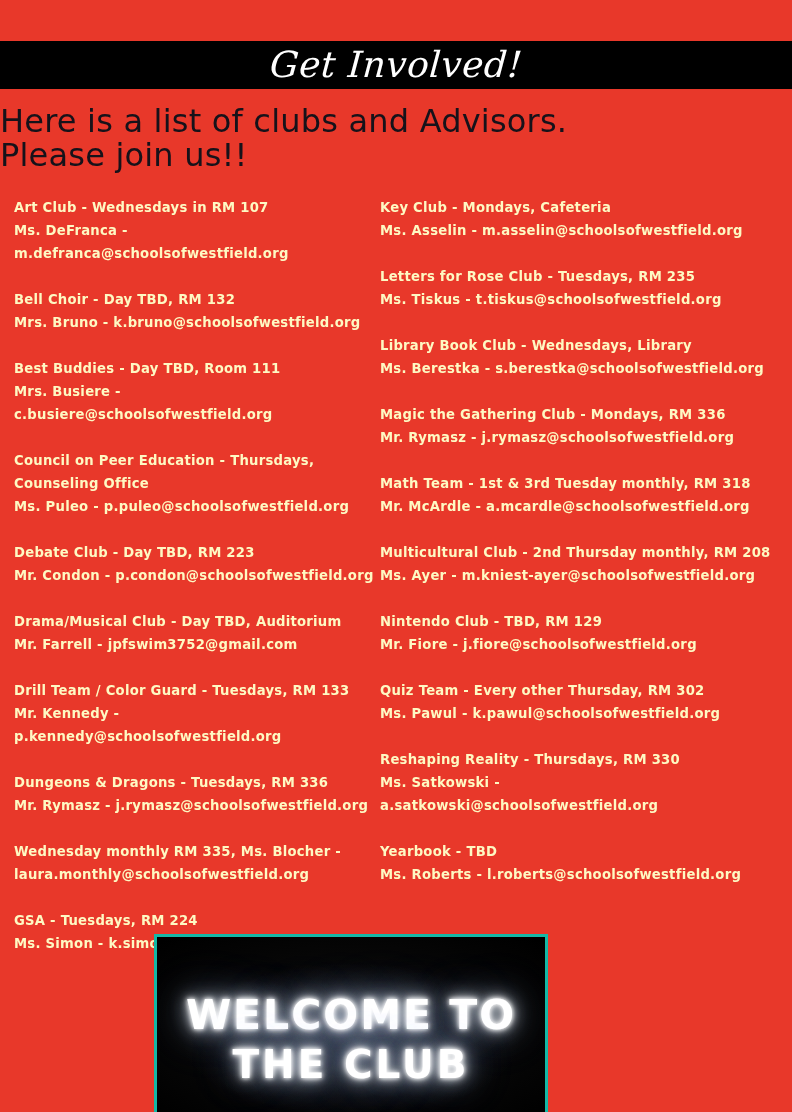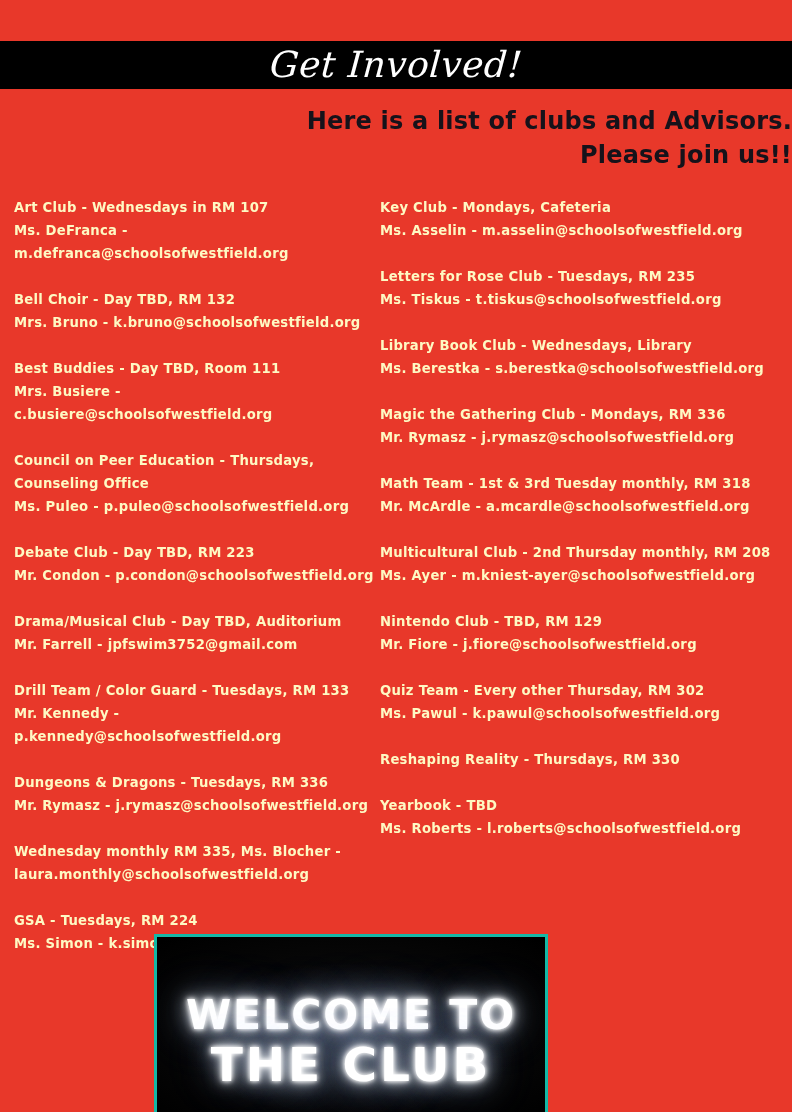"Here is a list of" .subhead { font-size: 24px -> 32px; font-weight: 700 -> 400; text-align: right -> left }
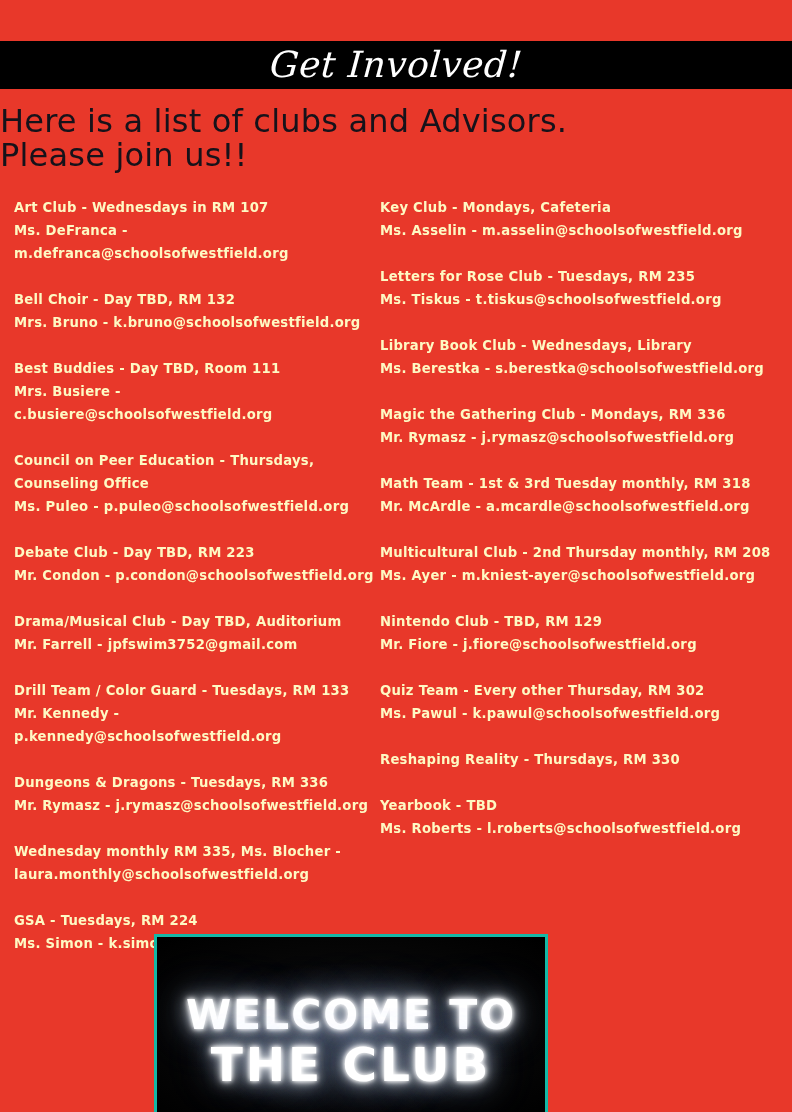"Ms. Satkowski -" div.line { html: none -> <div>Ms. Satkowski - a.satkowski@schoolsofwestfield.org</div> }
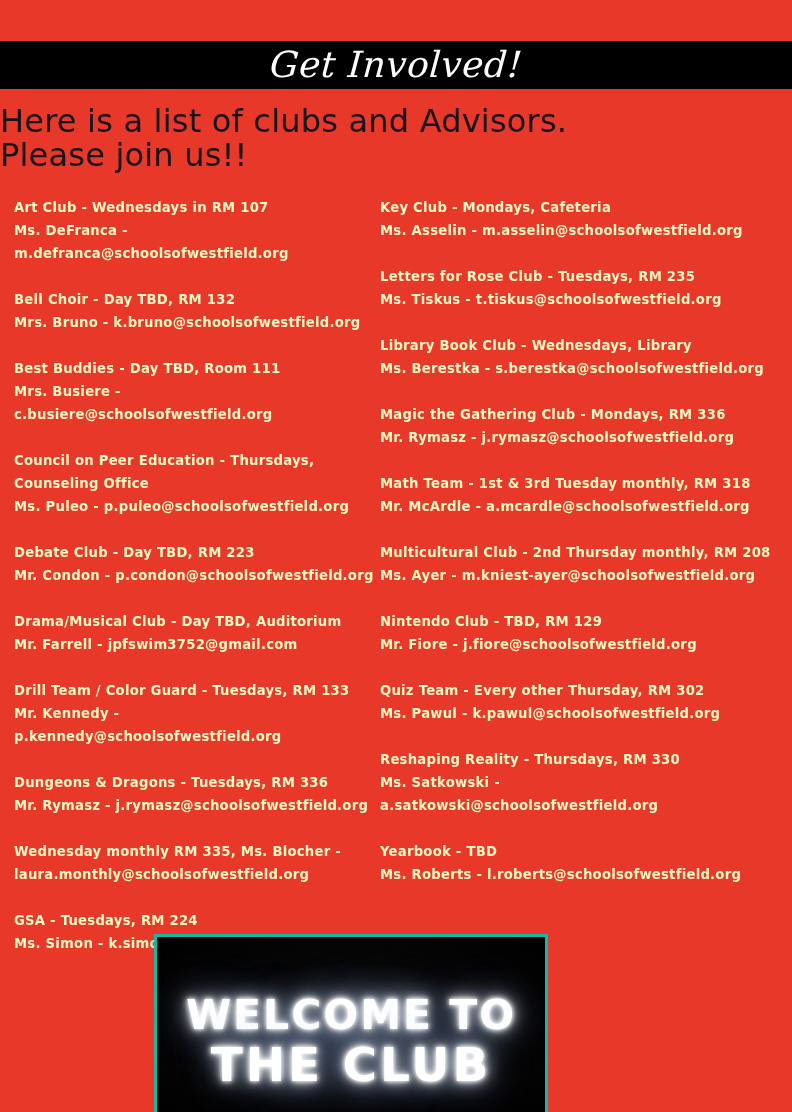"THE CLUB" .neon-line.l2 { font-size: 47px -> 39px }
